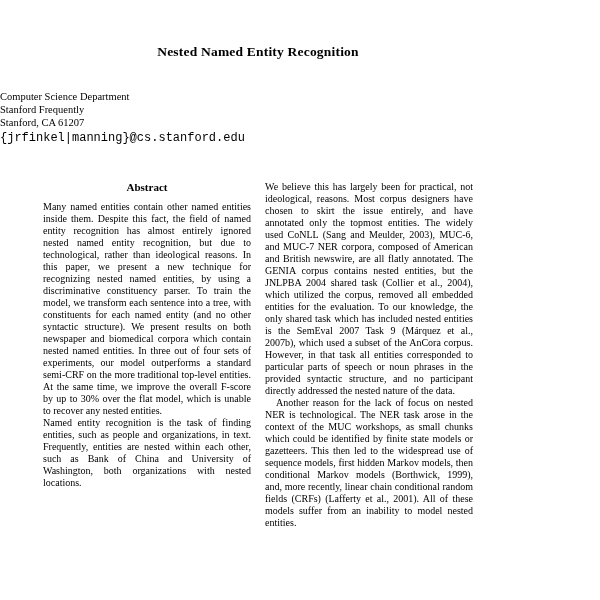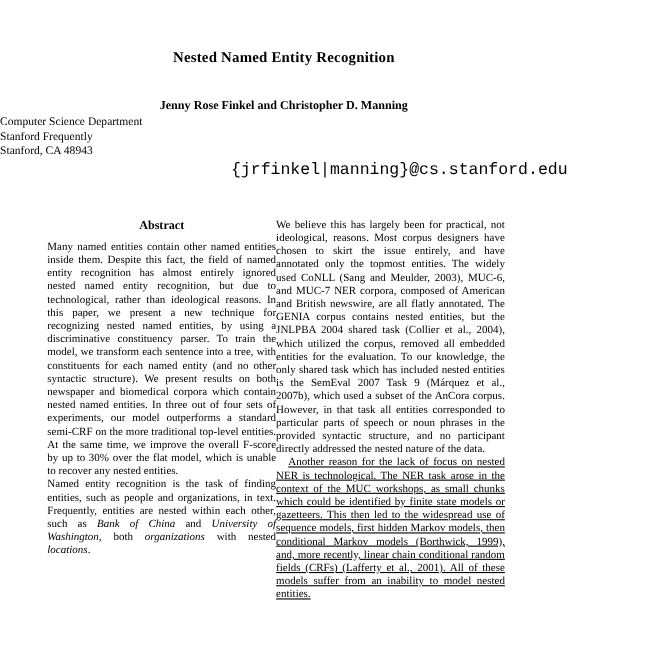"Jenny Rose Finkel and Christopher" div.authors { html: <div>Jenny Rose Finkel and Christopher D. Manning</div> -> none }
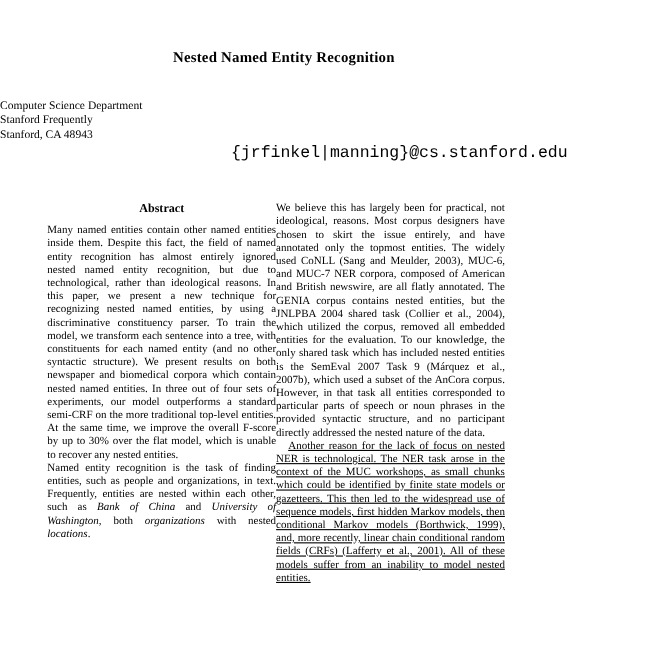"Stanford, CA 48943" div.affil { text: 48943 -> 61207 }
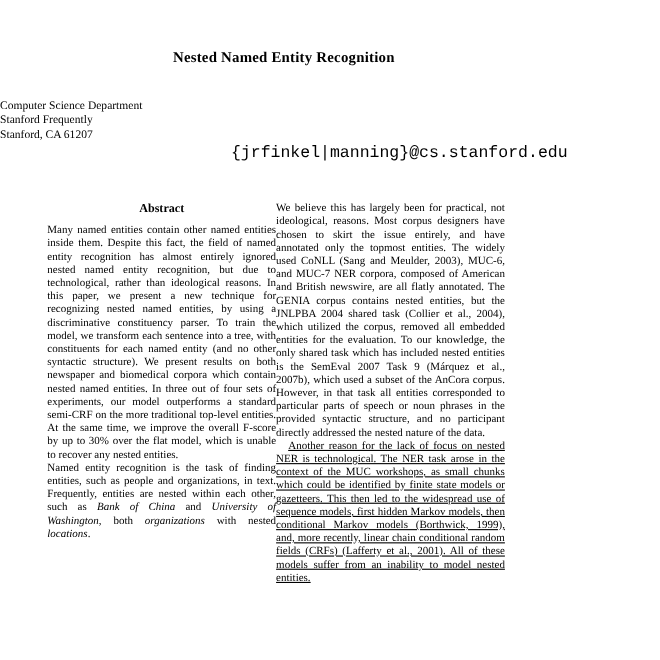"{jrfinkel|manning}@cs.stanford.edu" .email { font-size: 15px -> 12px; text-align: right -> left }
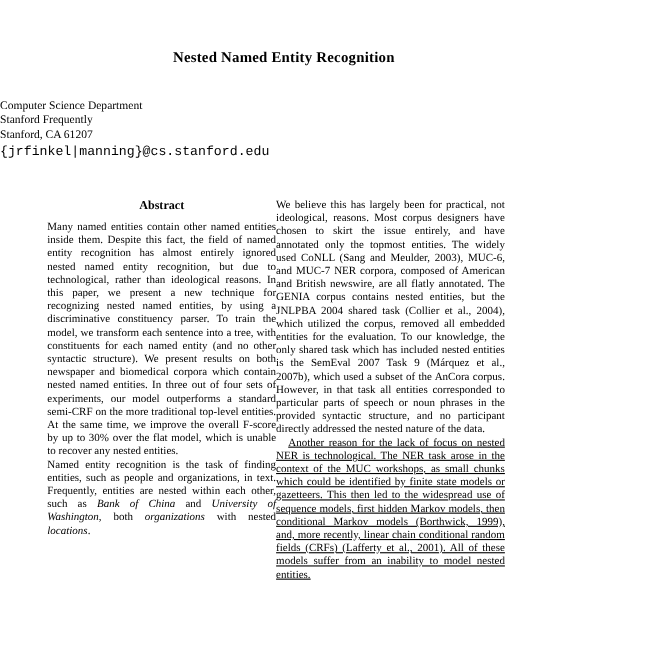"Abstract" .columns { gap: none -> 14px }
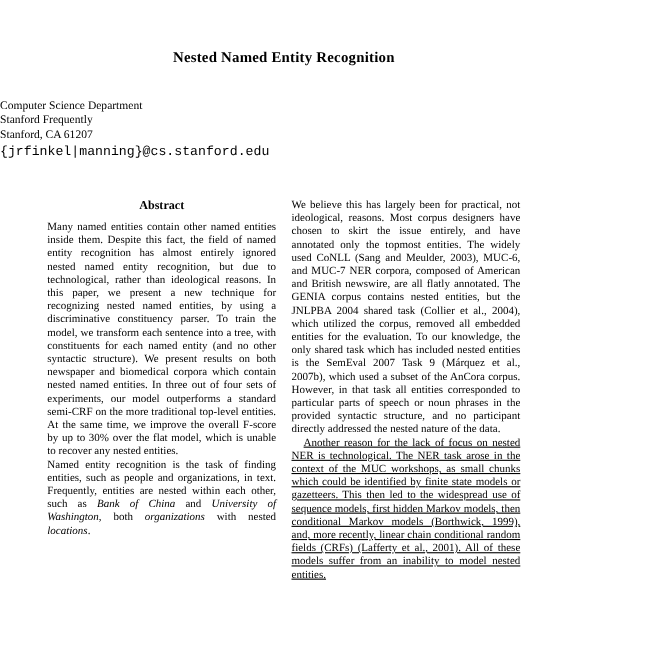"Another reason for the lack" .indent { text-decoration: underline -> none }
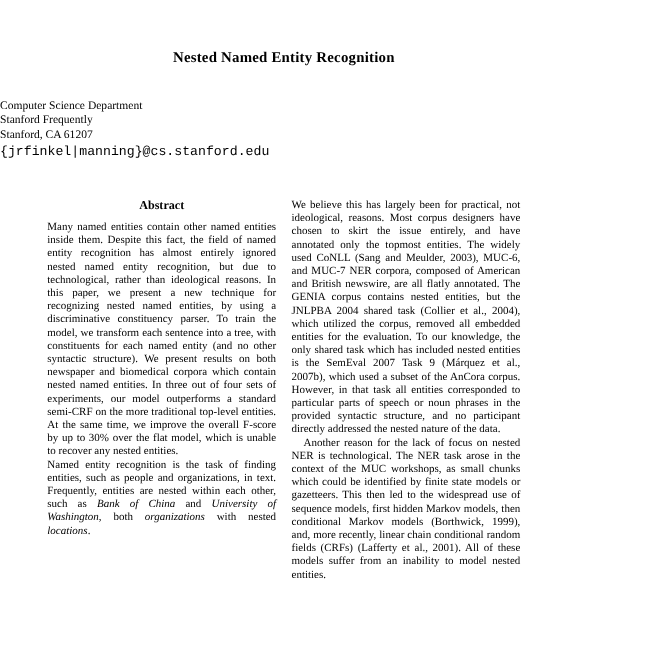"Bank of China" .italic { font-style: italic -> none }
